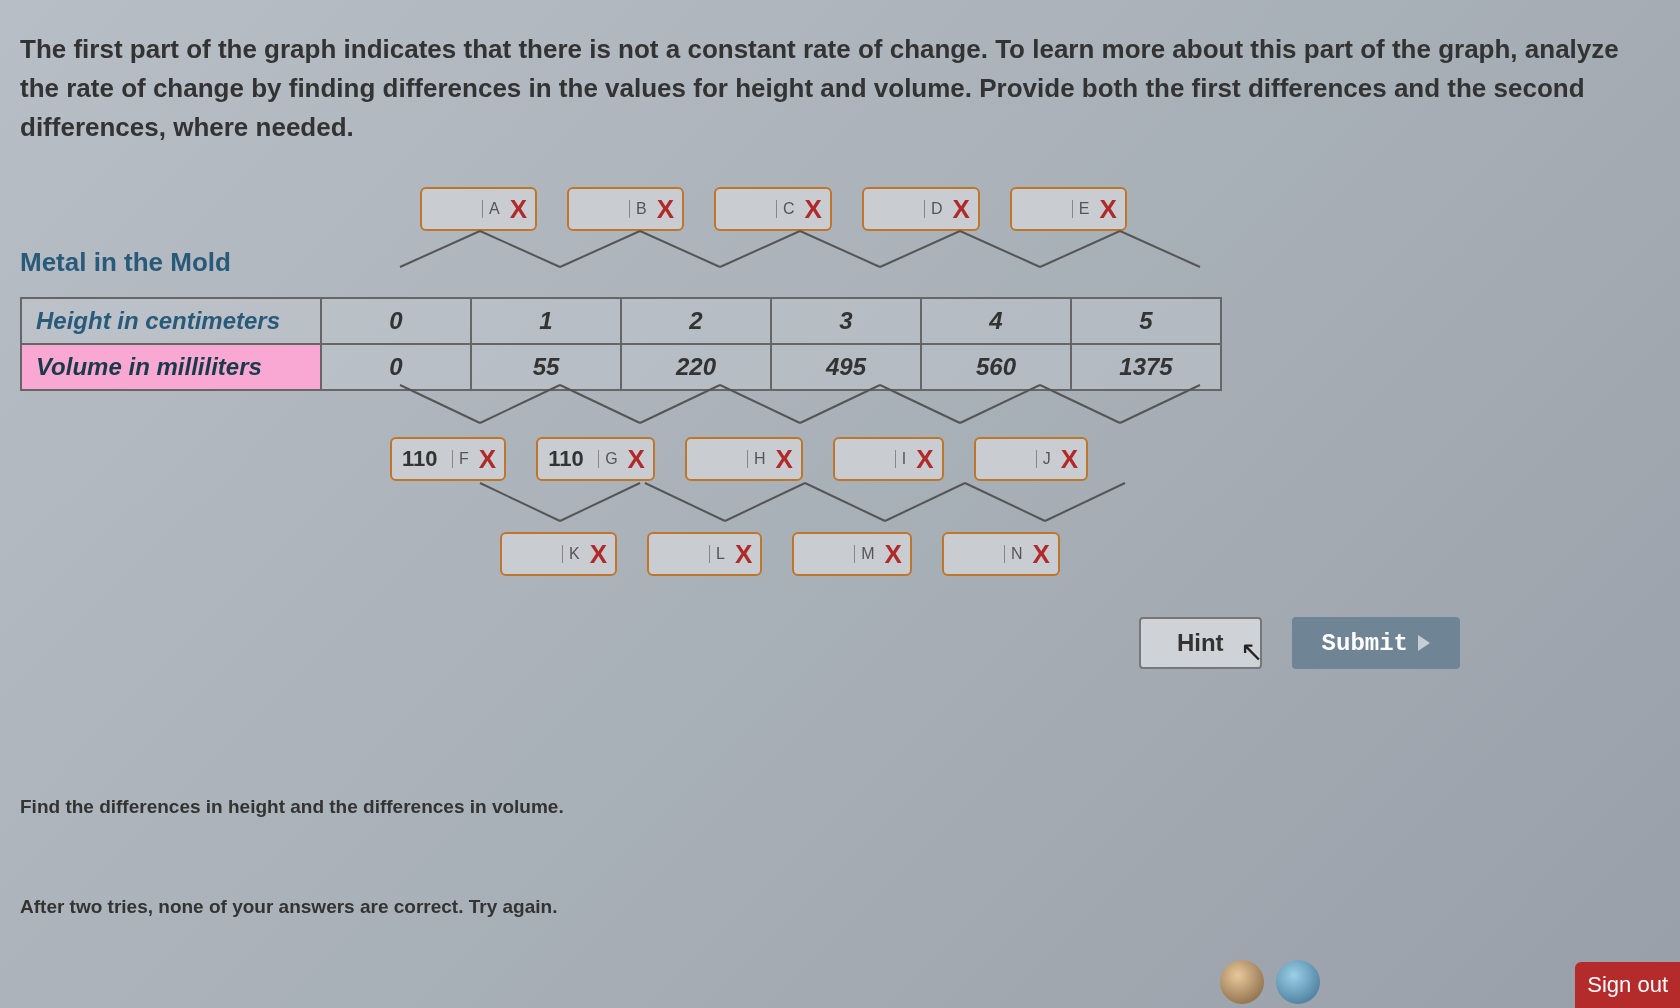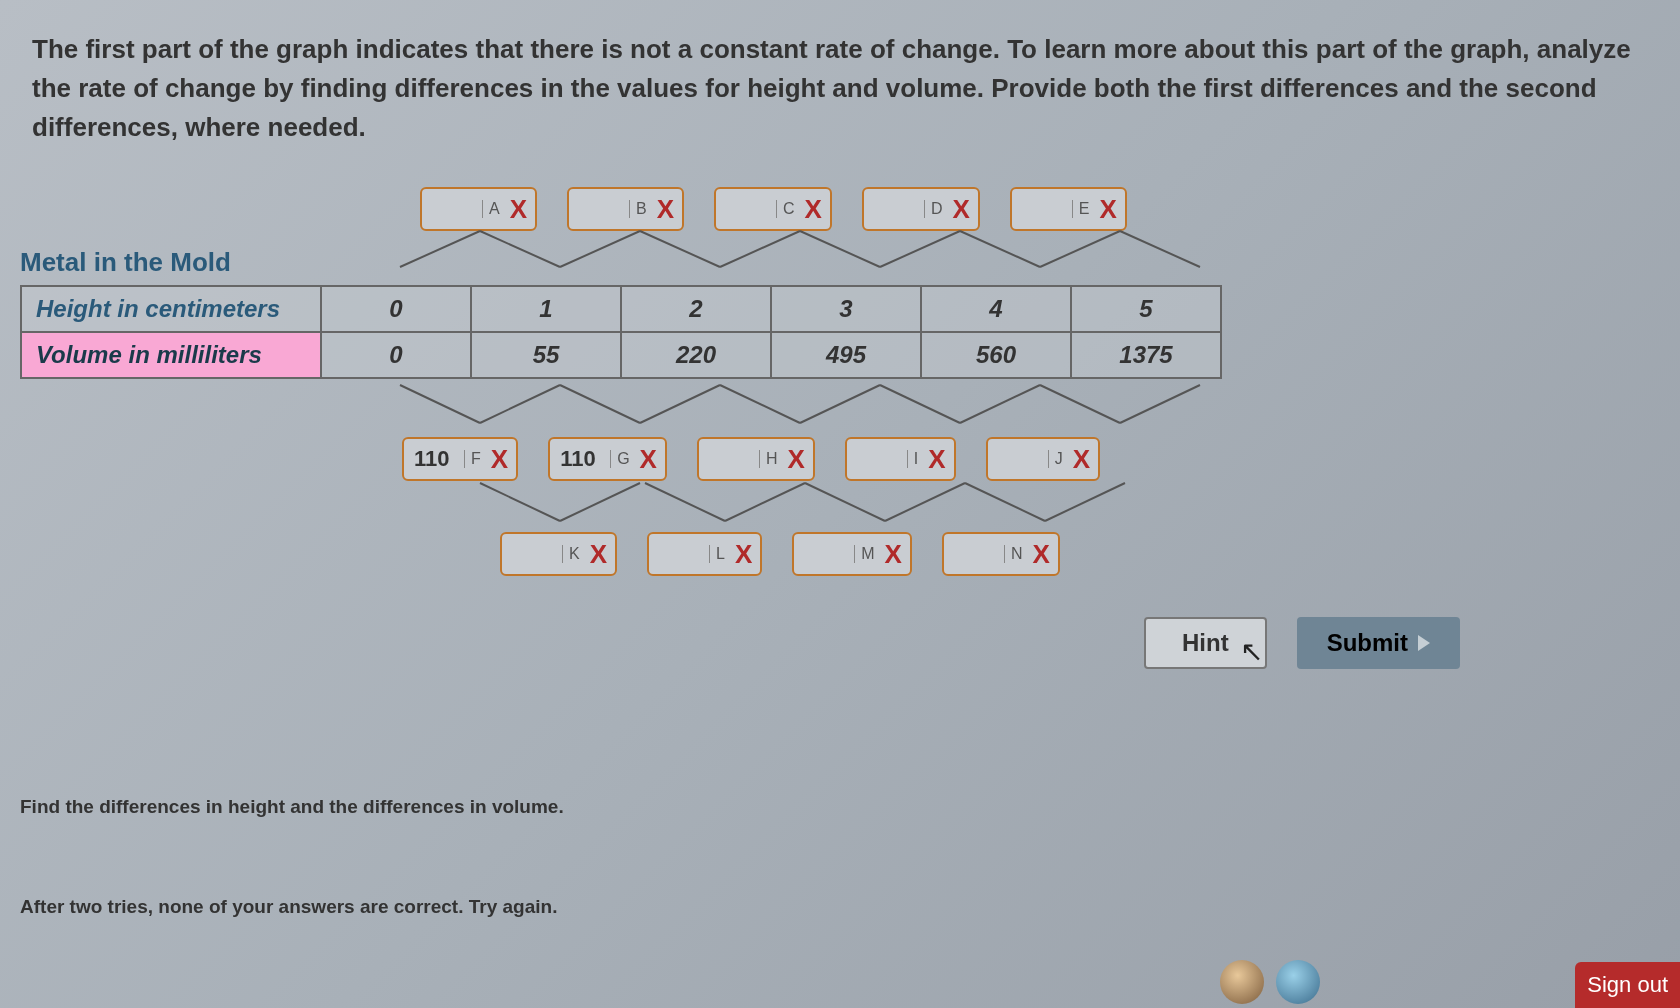"The first part of the" .instructions { margin-left: 12px -> none }
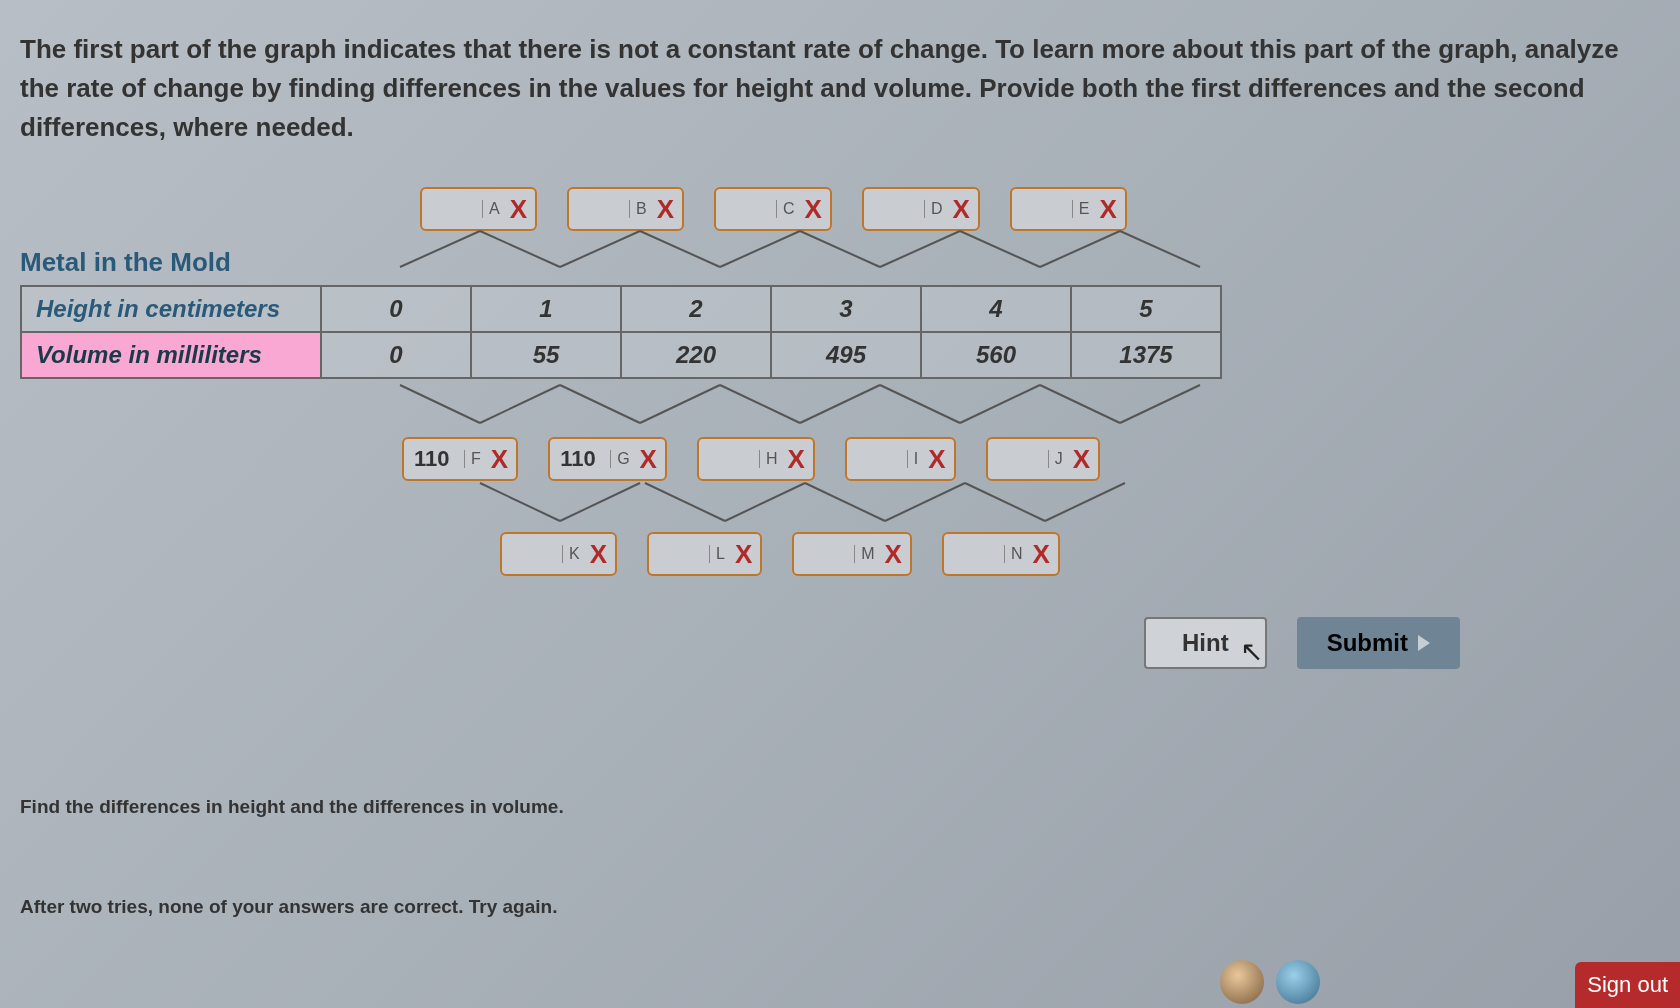"Metal in the Mold" .title-row { margin-bottom: 7px -> 19px }
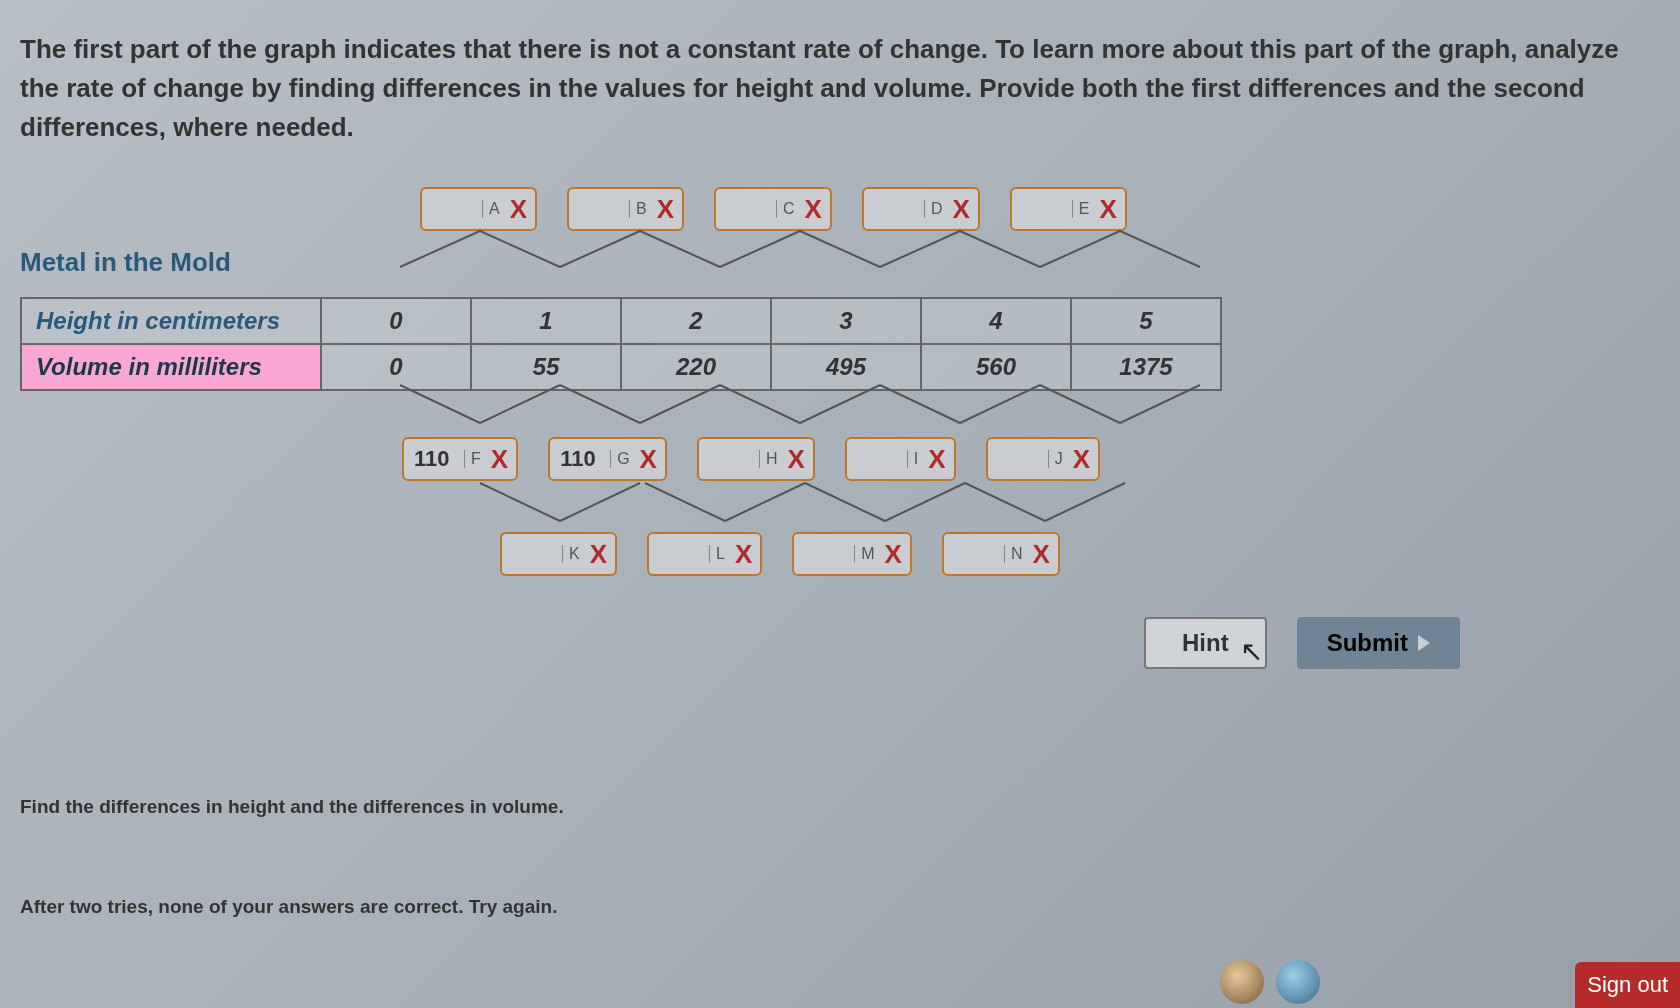"110" div.row { left: 382px -> 370px }
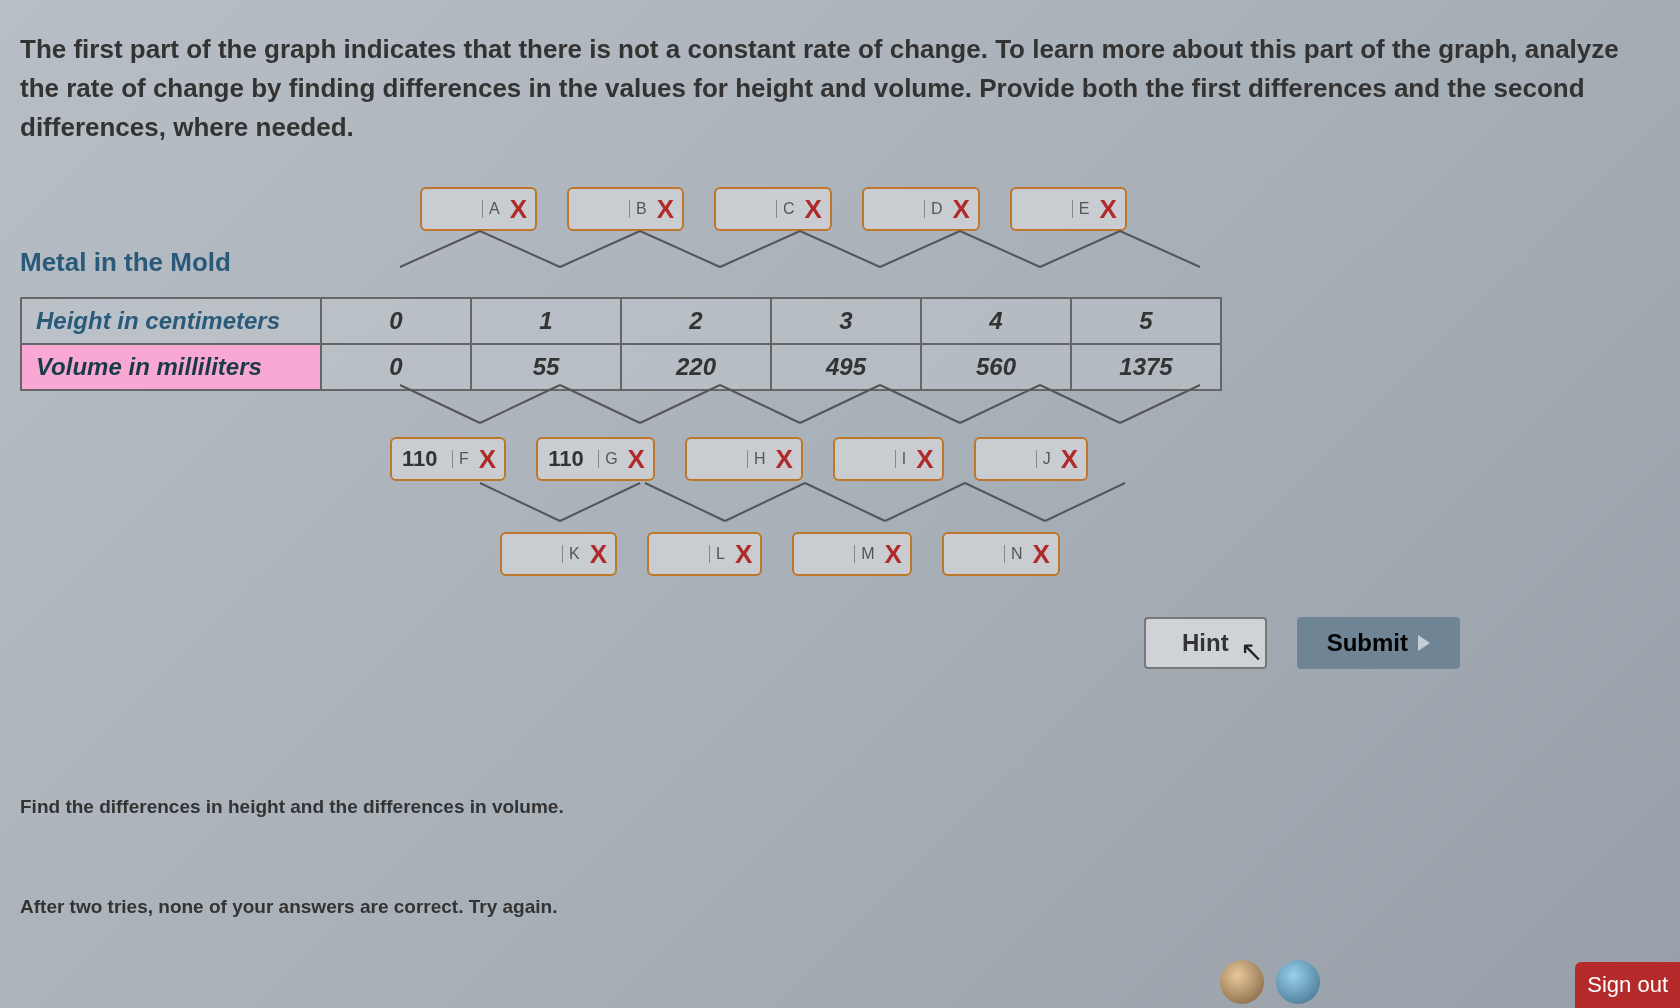"Submit" .submit-btn { color: #000000 -> #ffffff; font-family: none -> Liberation Mono, monospace }
